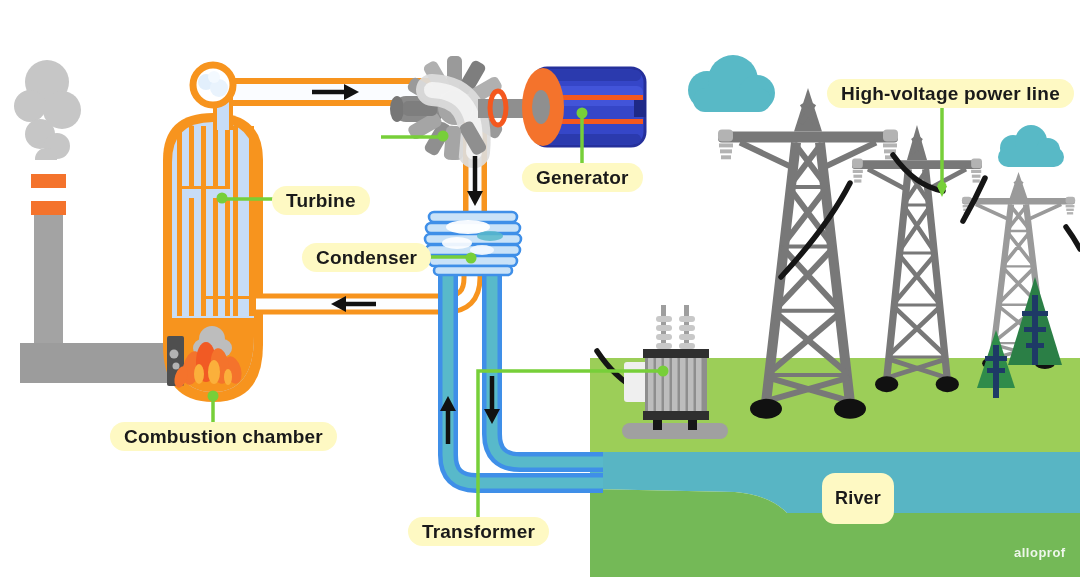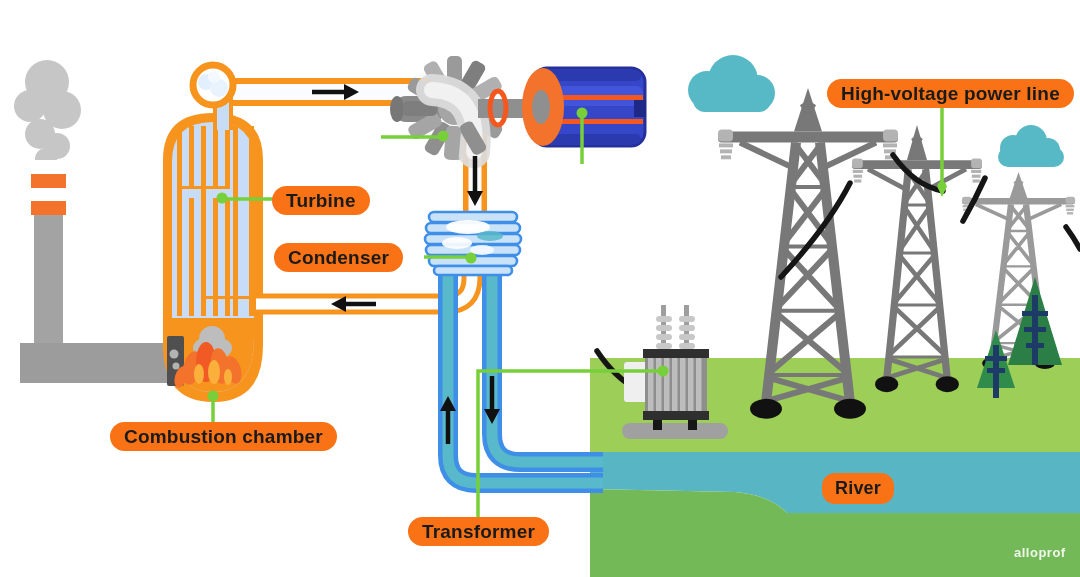"High-voltage power line" .pill { background: #f97316 -> #fef9c3 }
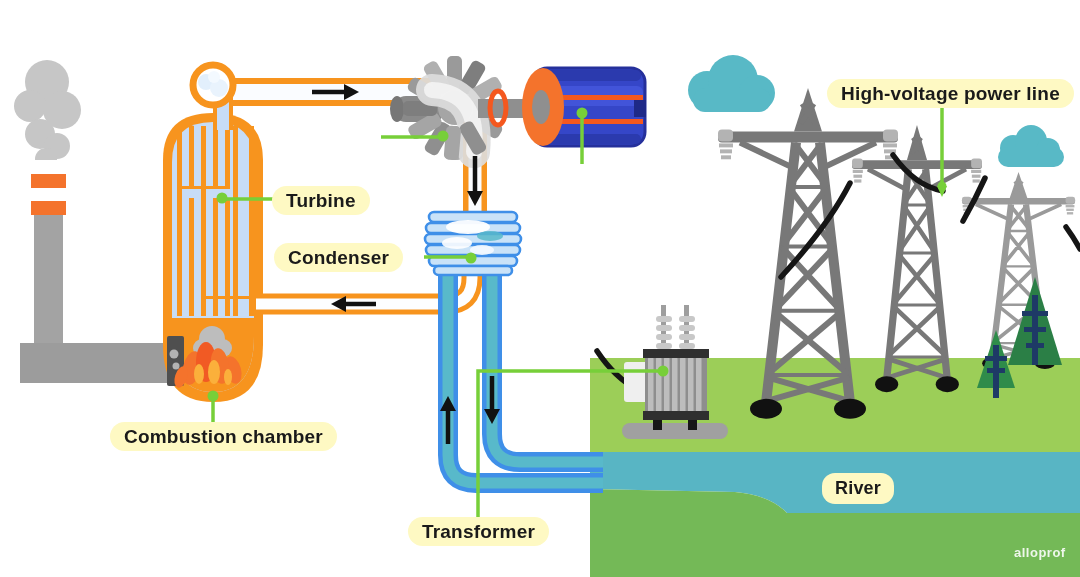"Generator" div.pill { html: none -> <div>Generator</div> }
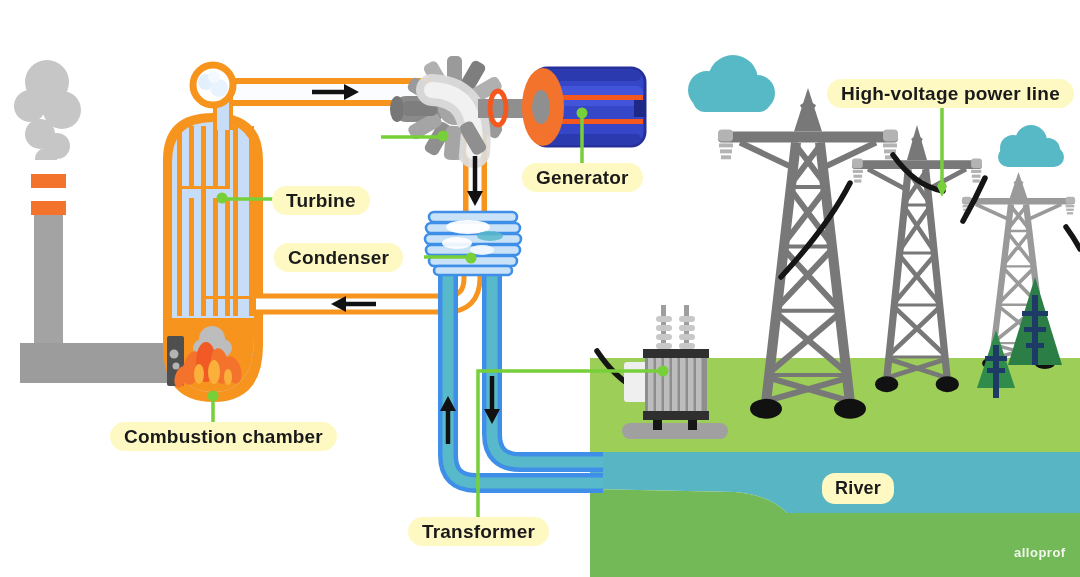"Condenser" div.pill { left: 274px -> 302px }
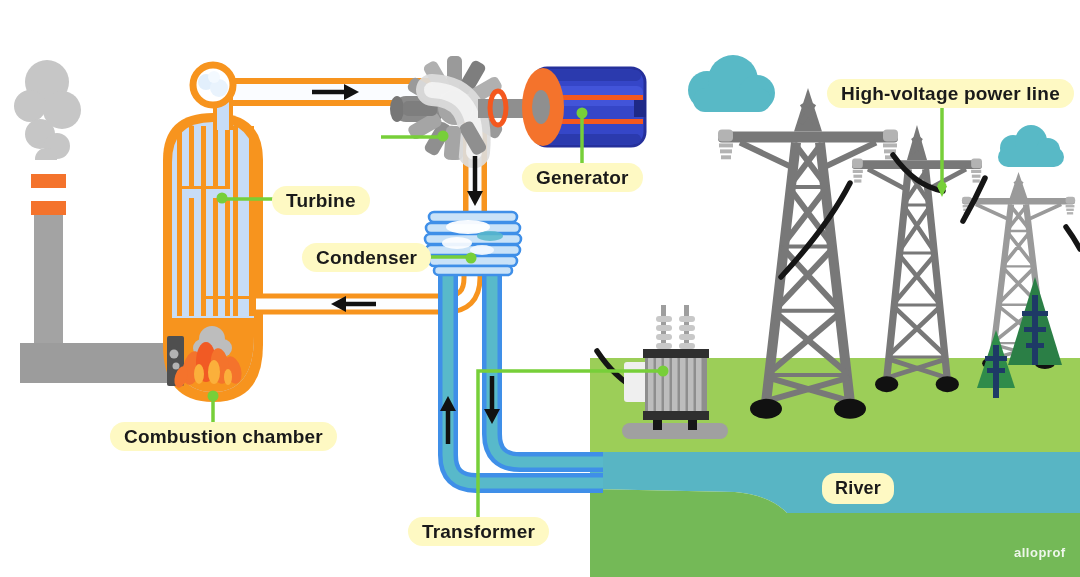"River" .pill.small { padding: 6px 13px -> 16px 13px }
